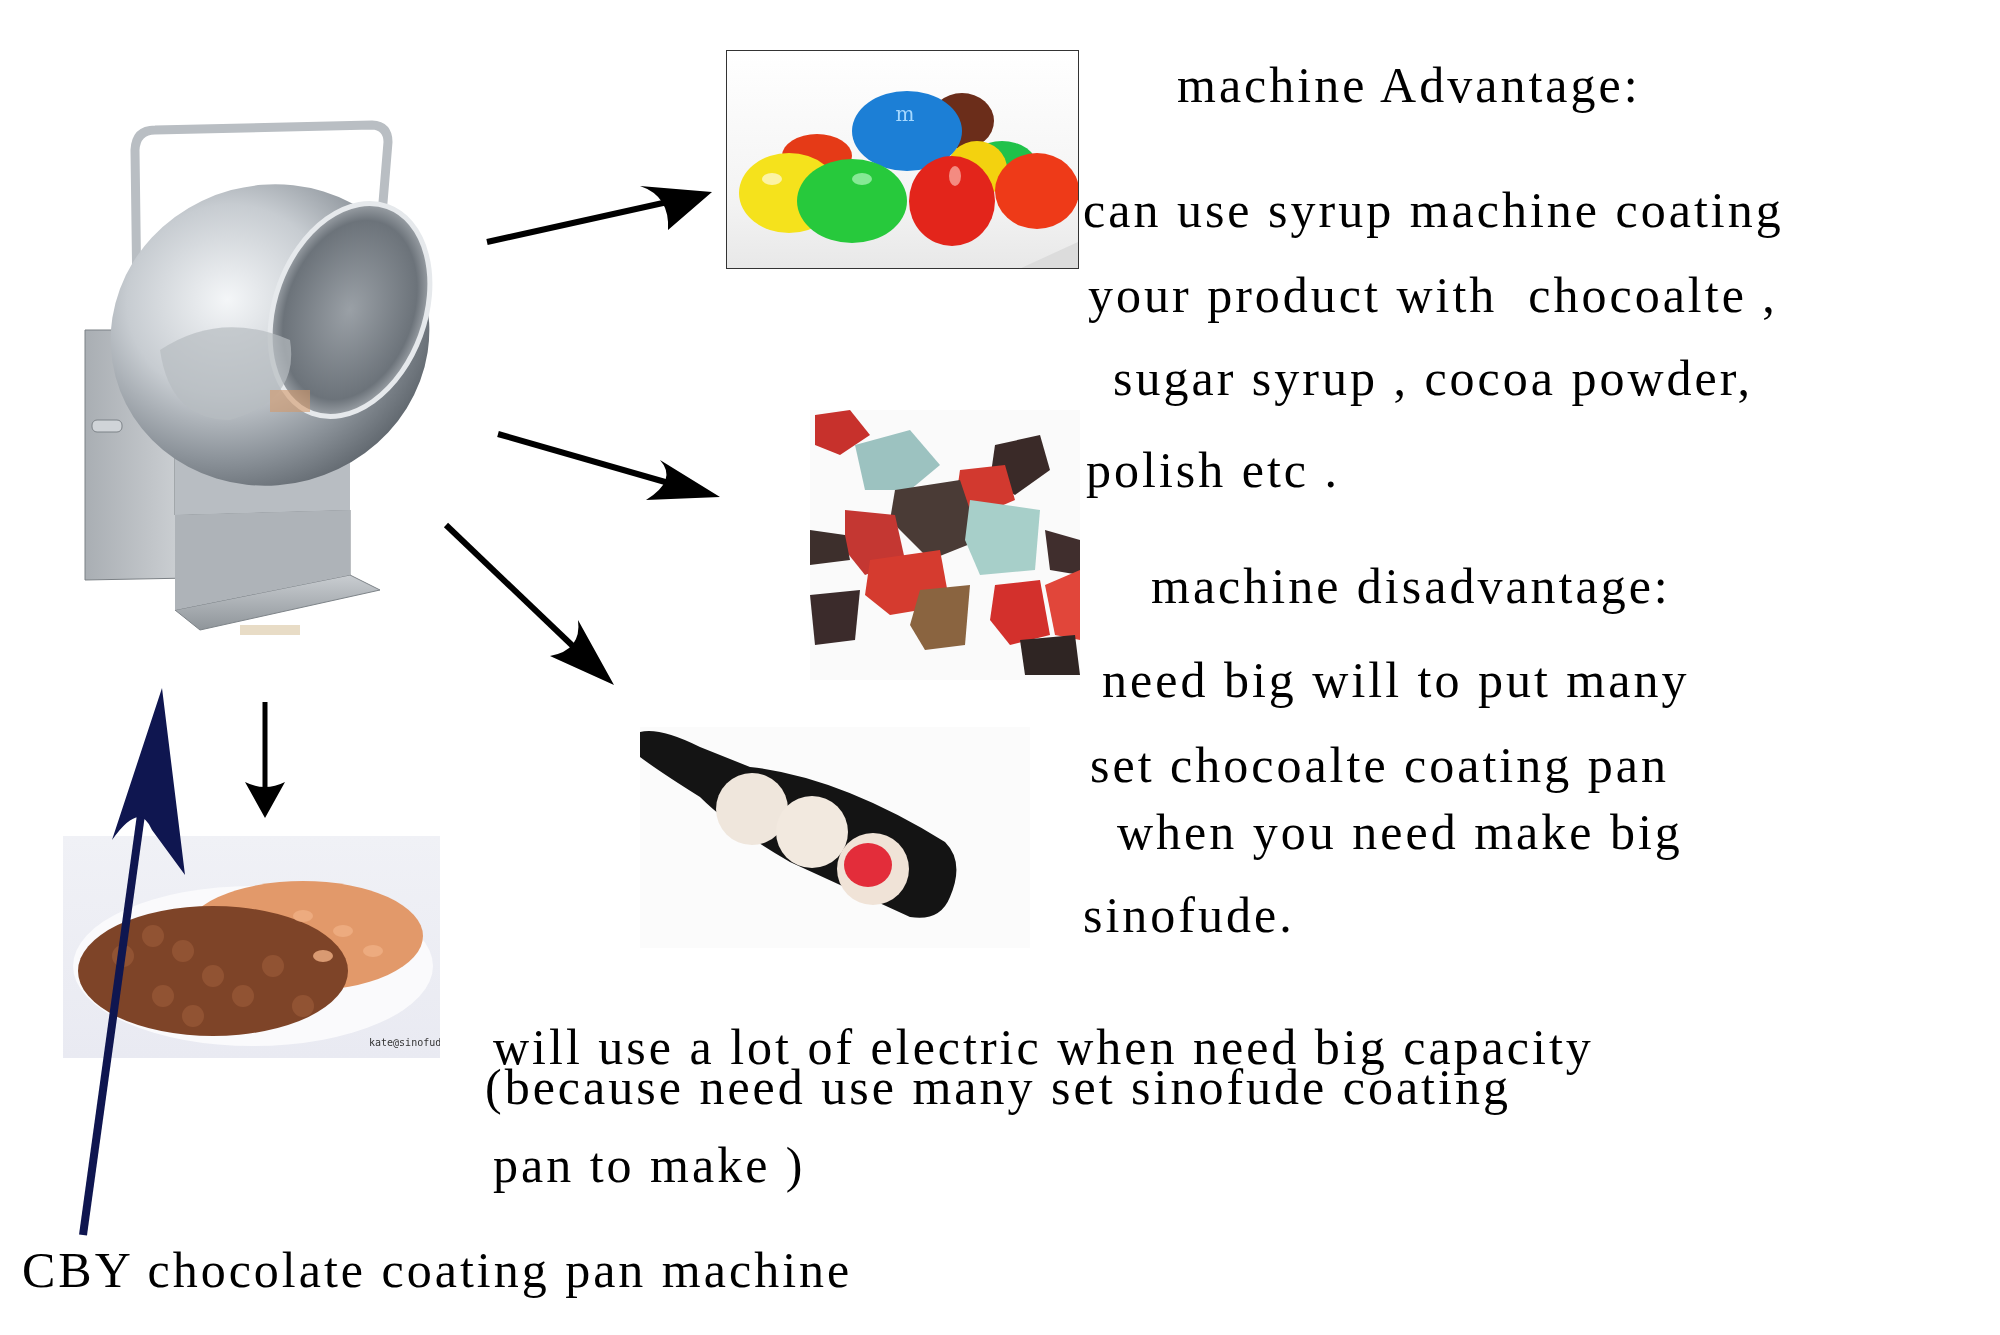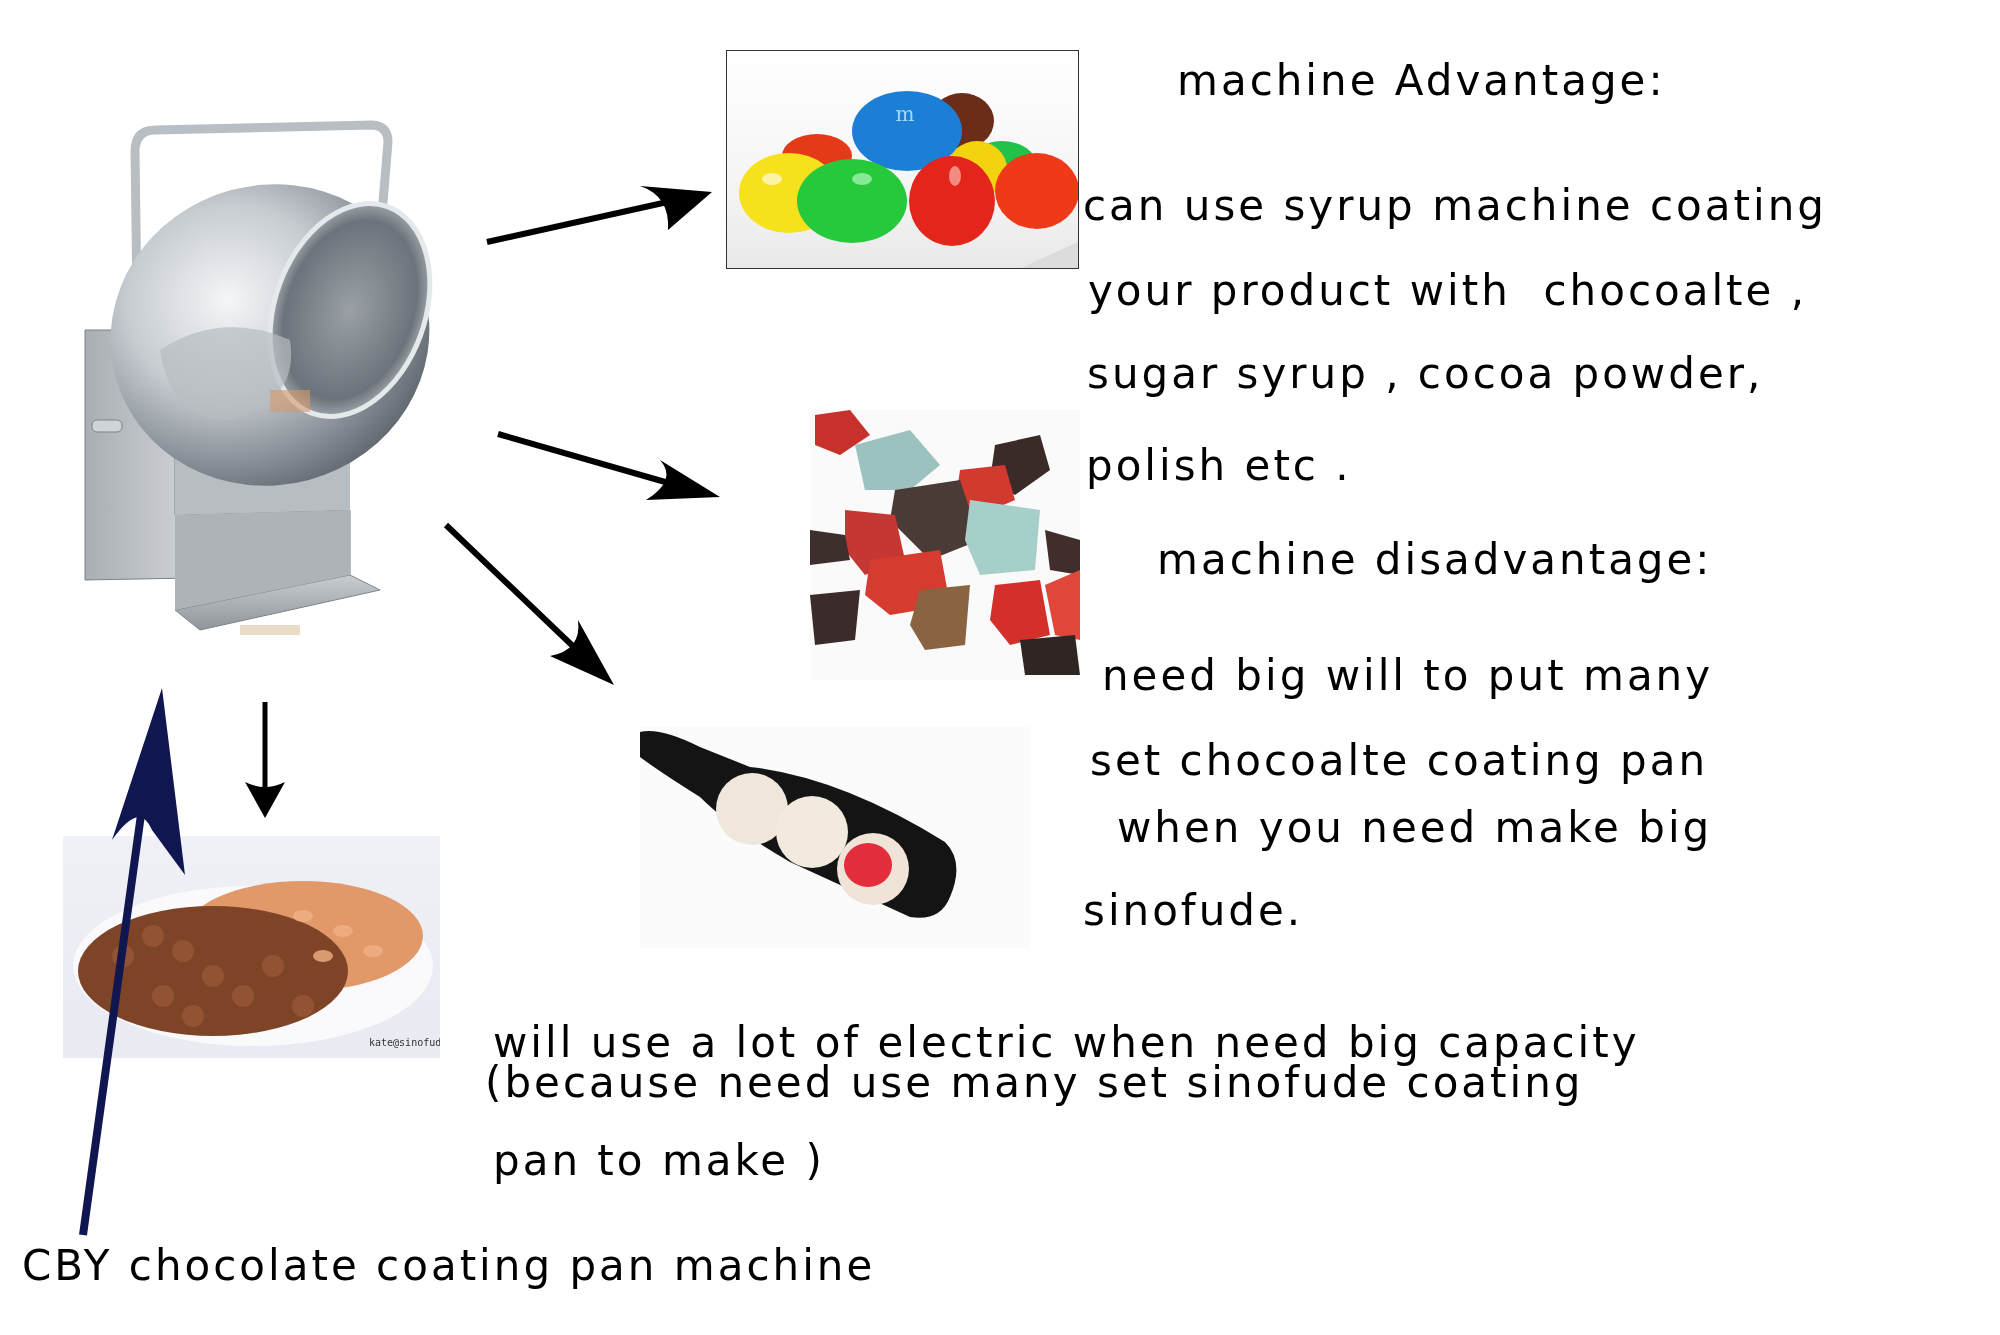"machine Advantage:" .txt { font-family: none -> Liberation Serif, serif; font-size: 42px -> 50px }
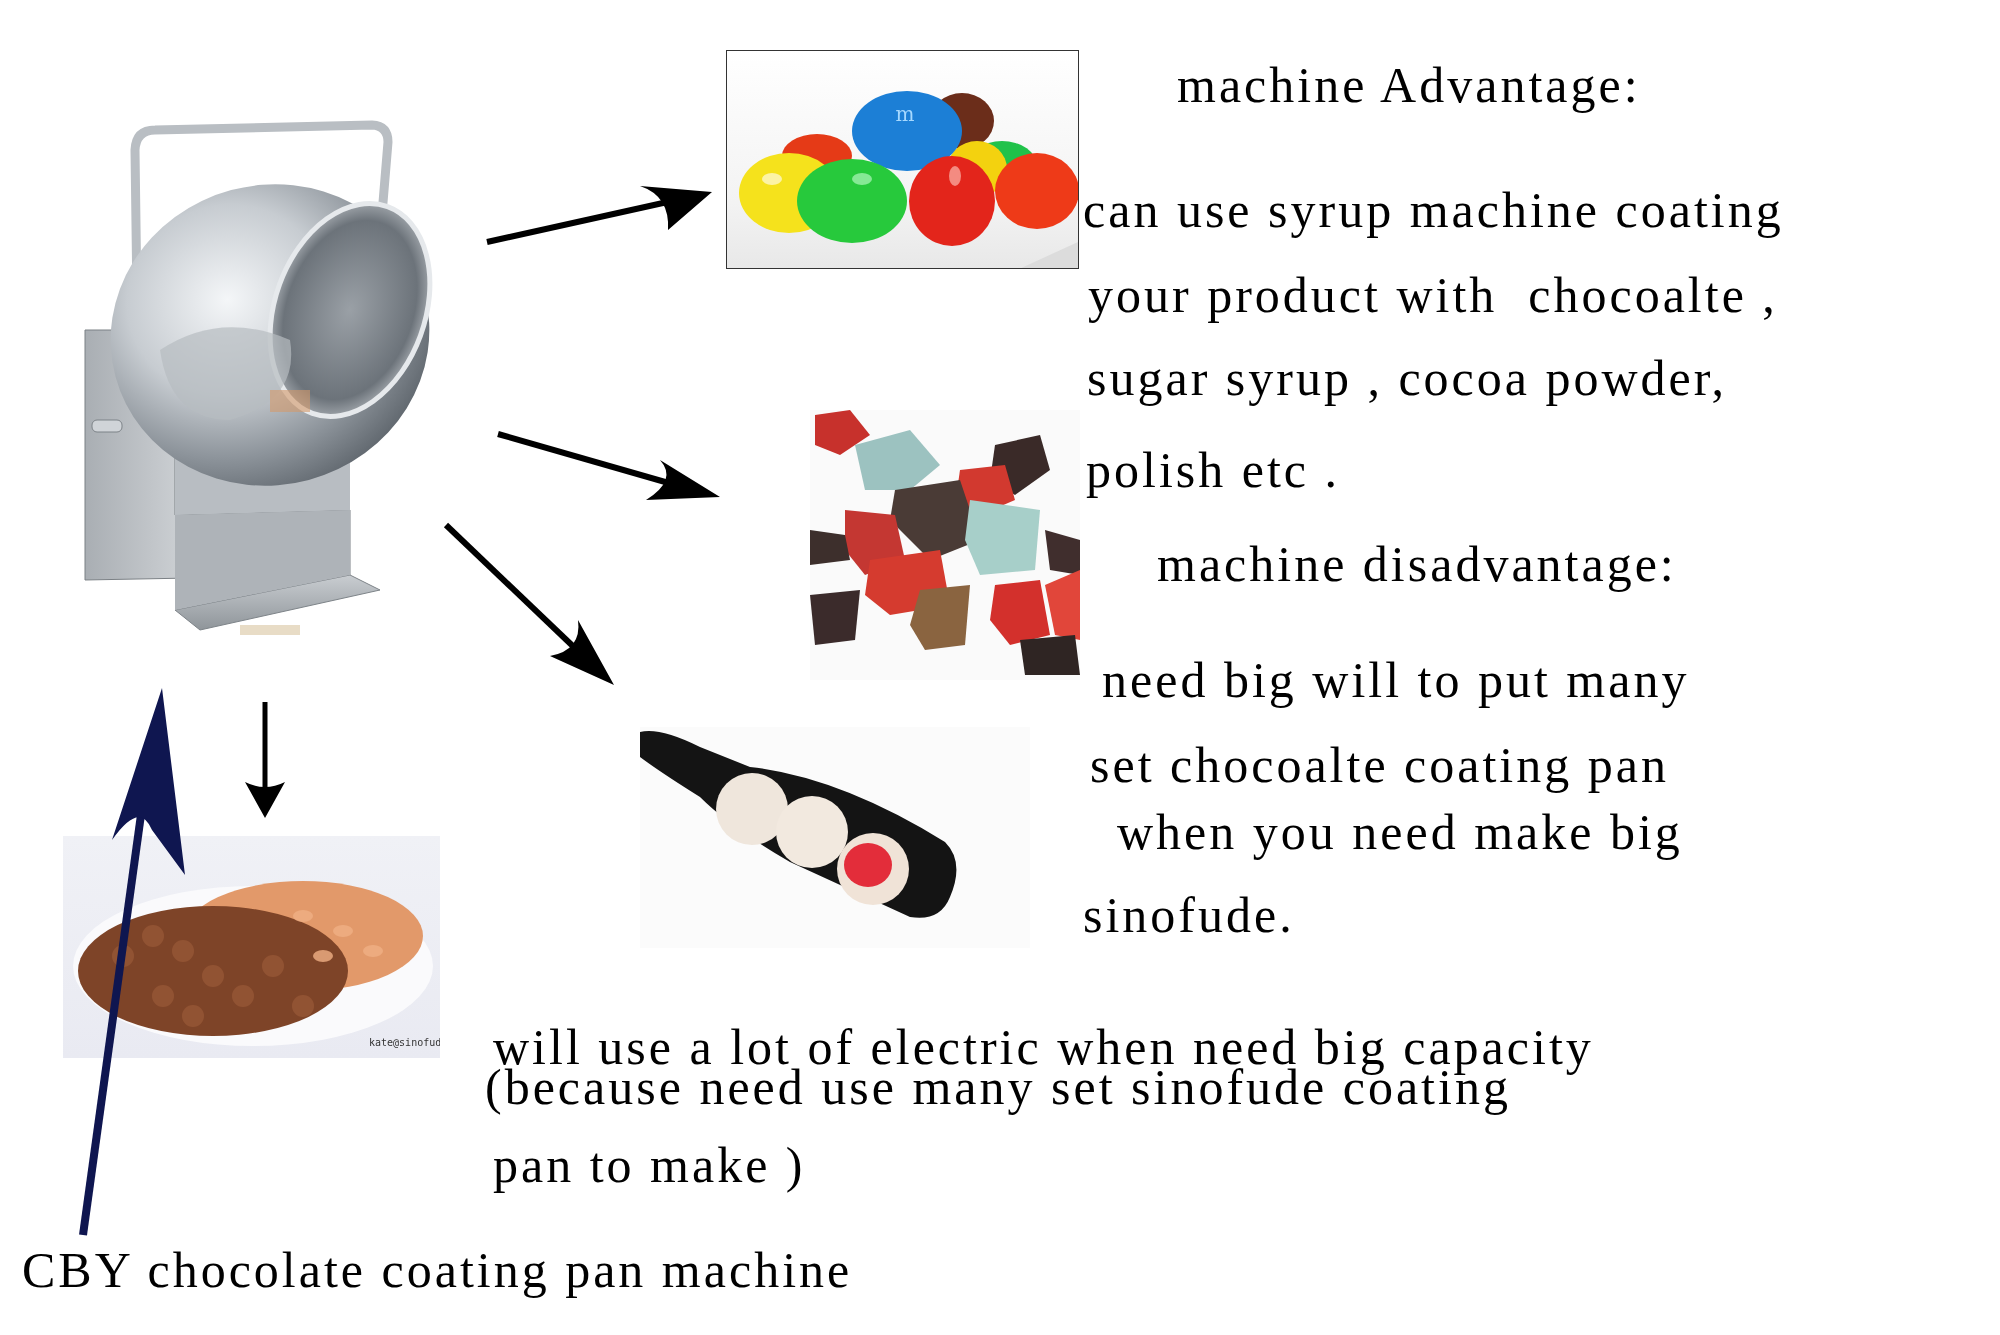"sugar syrup , cocoa powder," div.txt { left: 1087px -> 1113px }
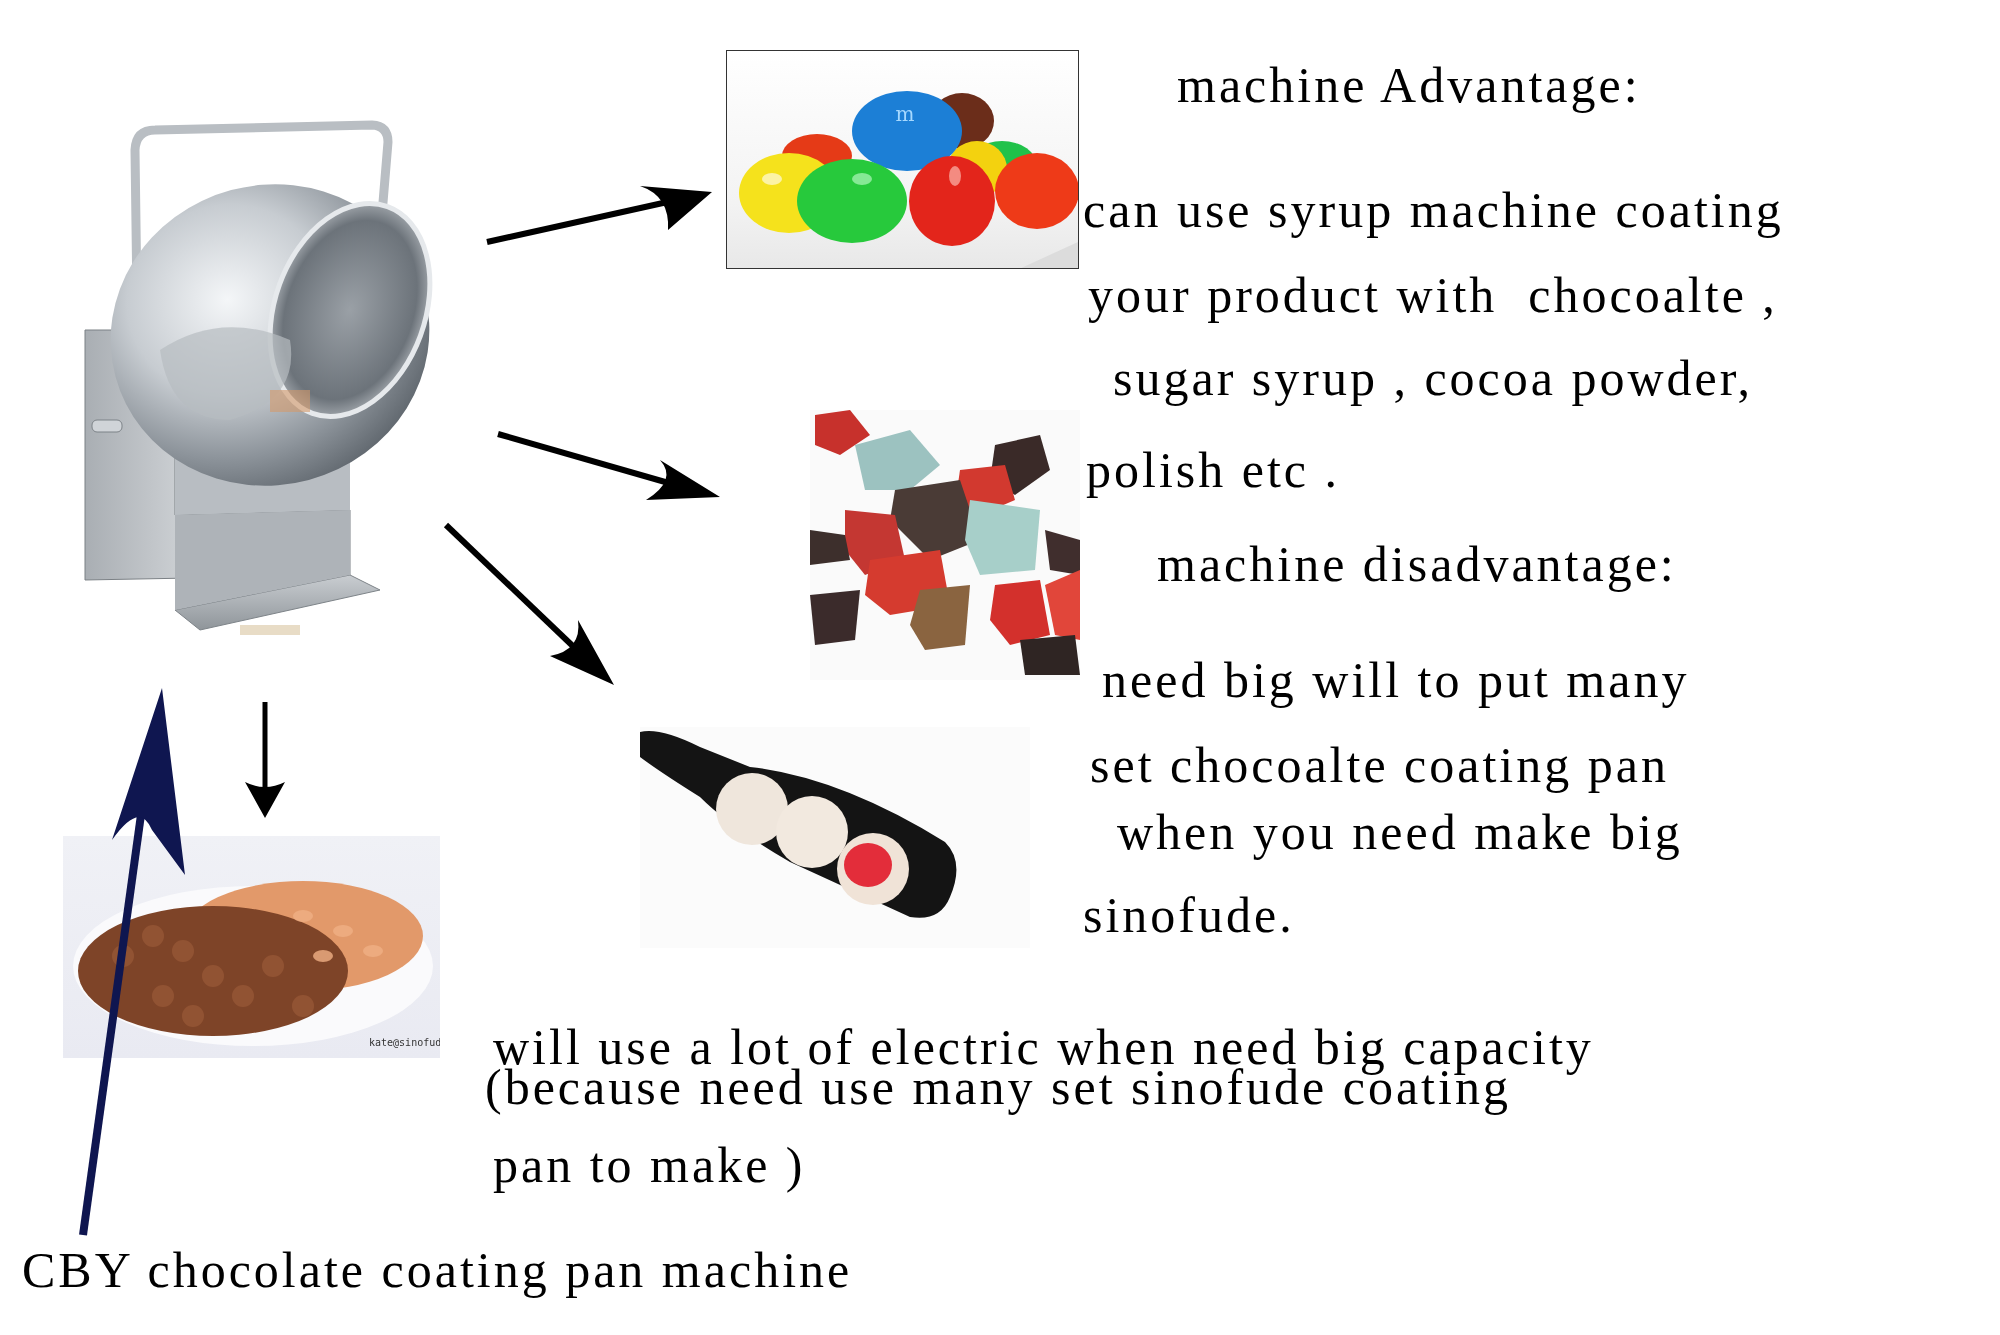"machine disadvantage:" div.txt { margin-left: 6px -> none; top: 539px -> 561px }
